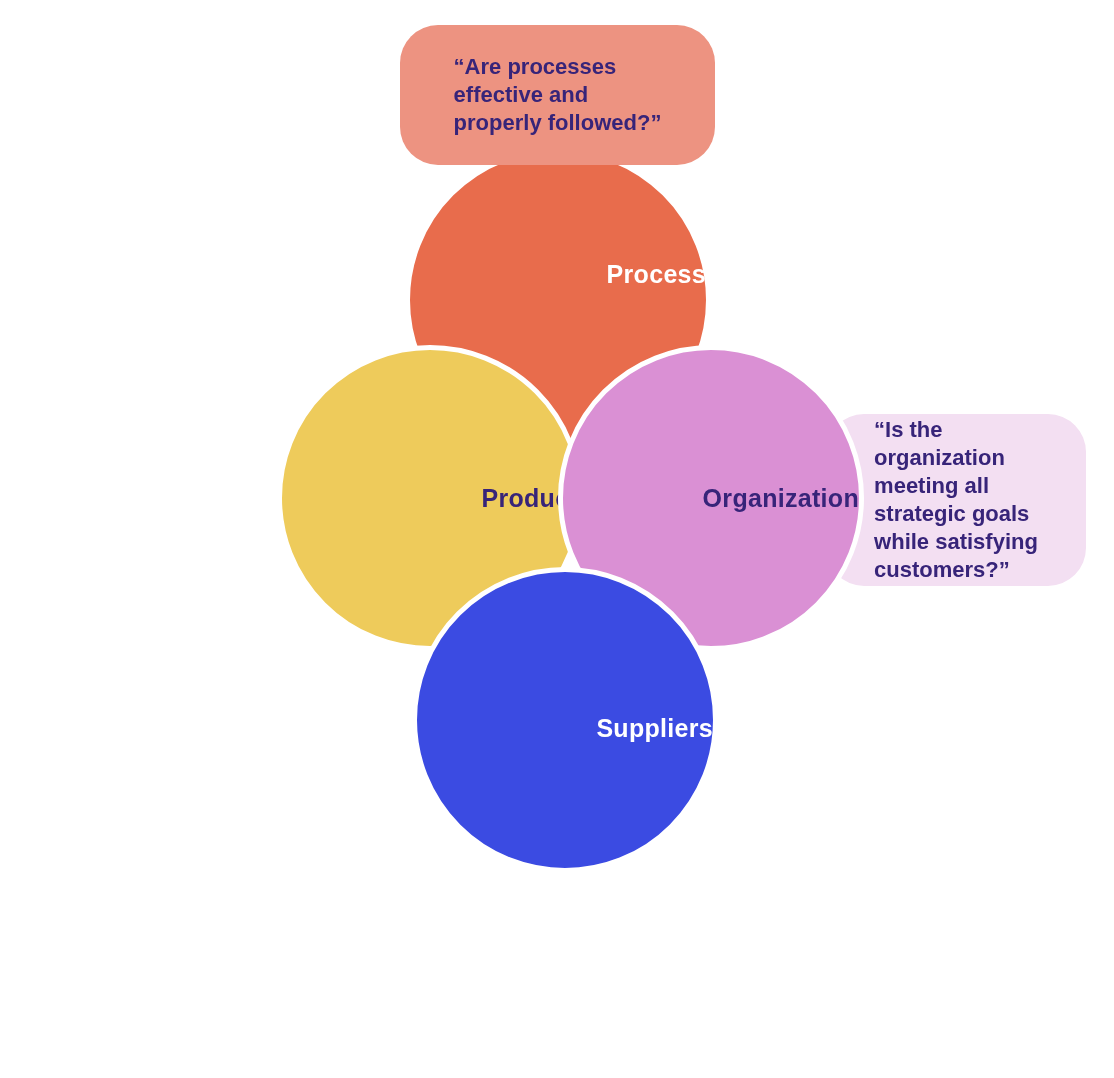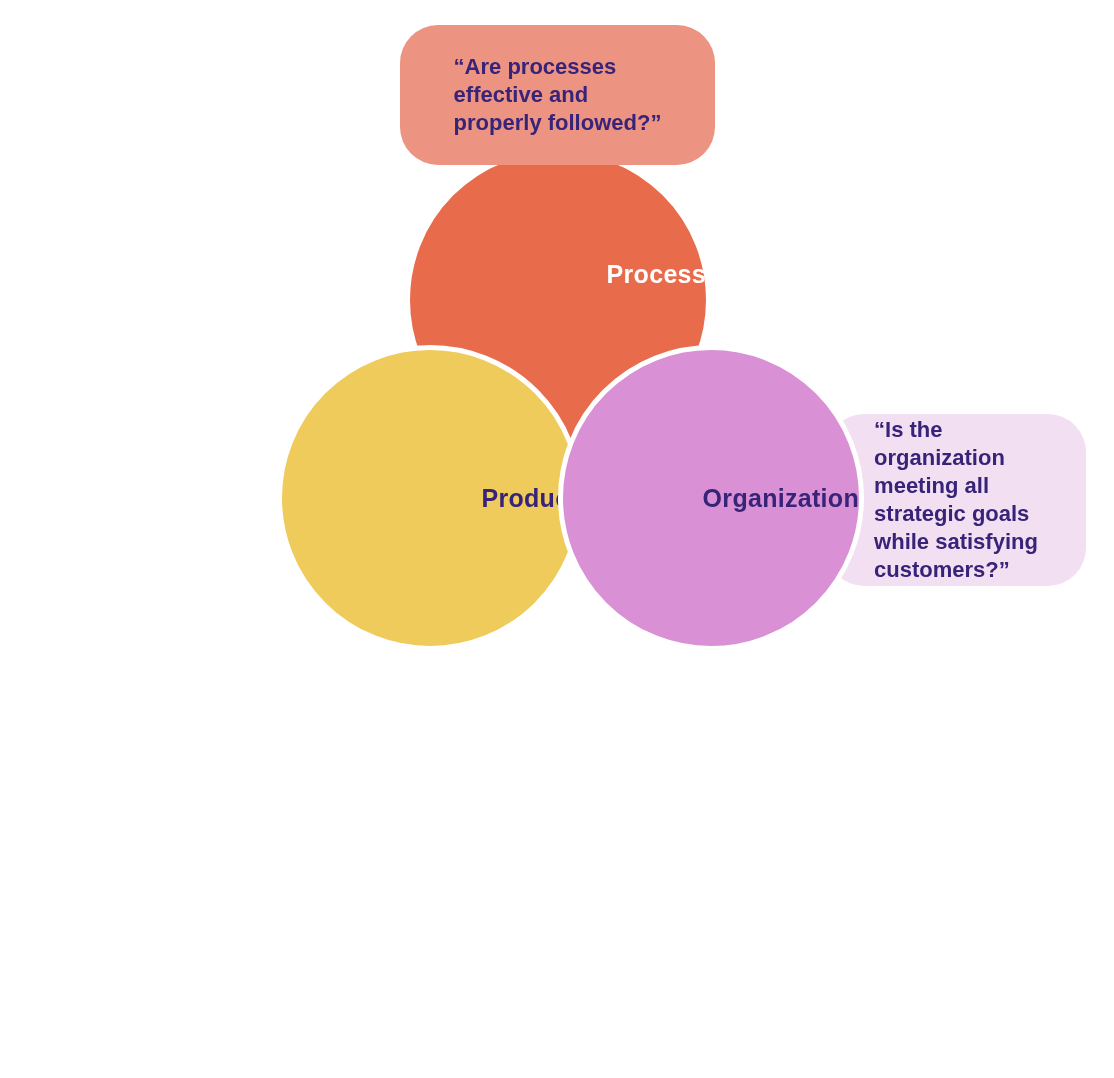"Suppliers" div.circle { html: none -> <div> <span>Suppliers</span> </div> }
